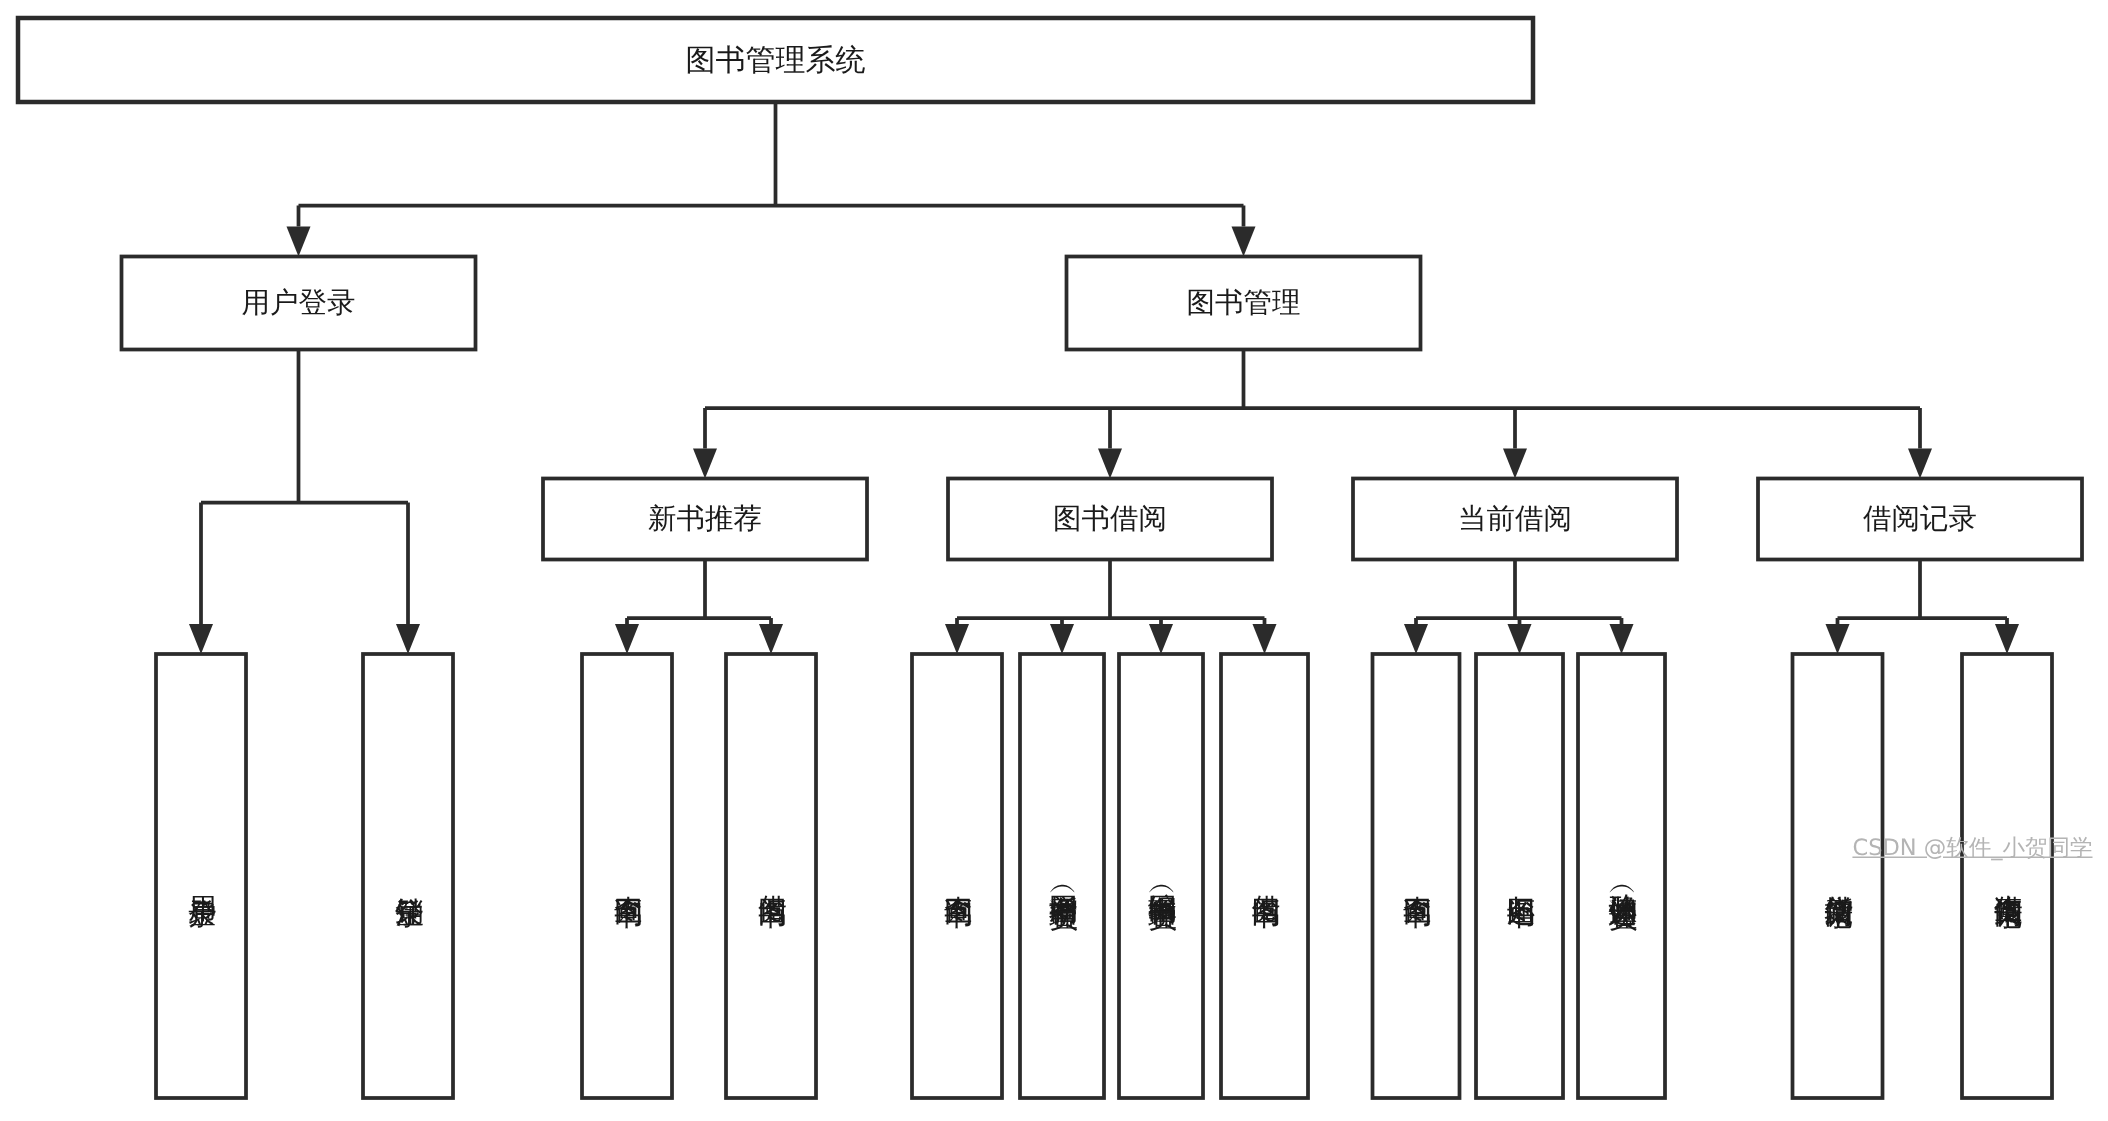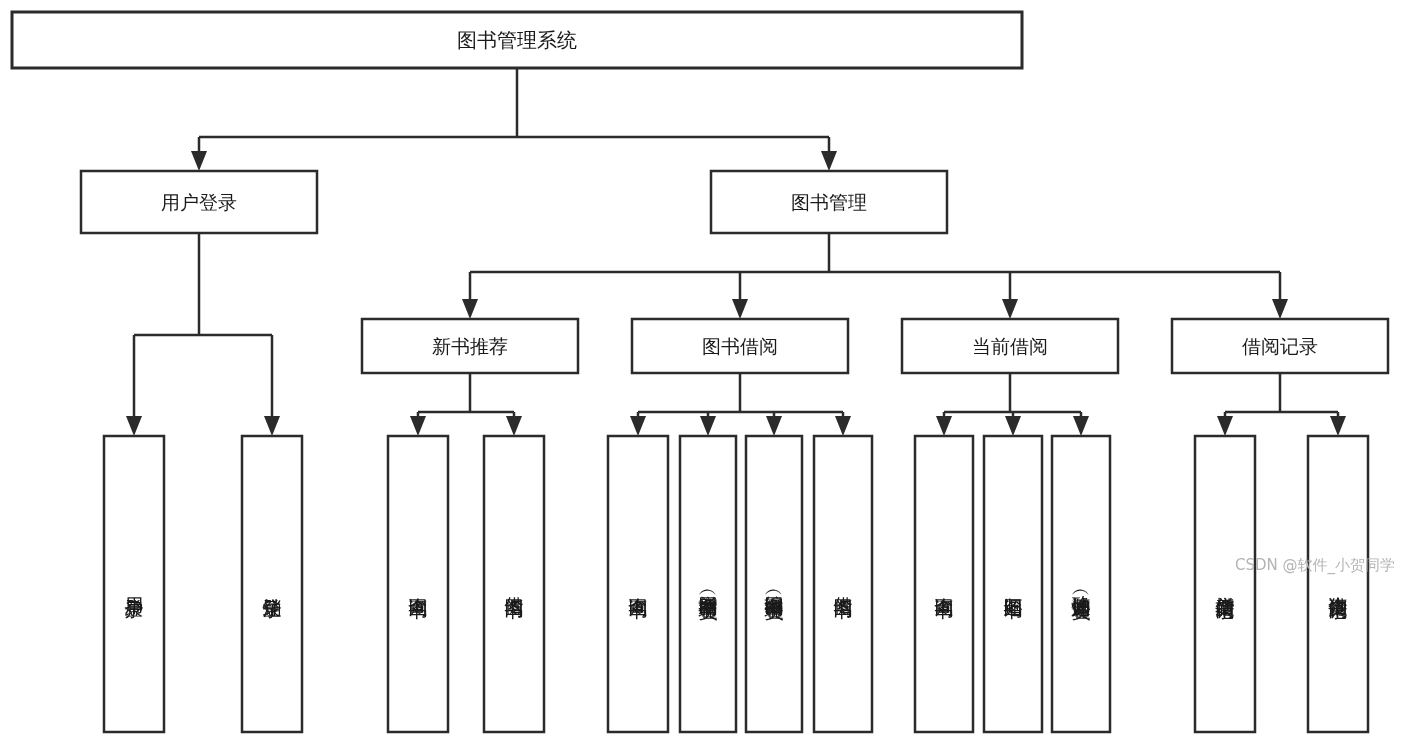"CSDN @软件_小贺同学" .watermark { text-decoration: none -> underline }
